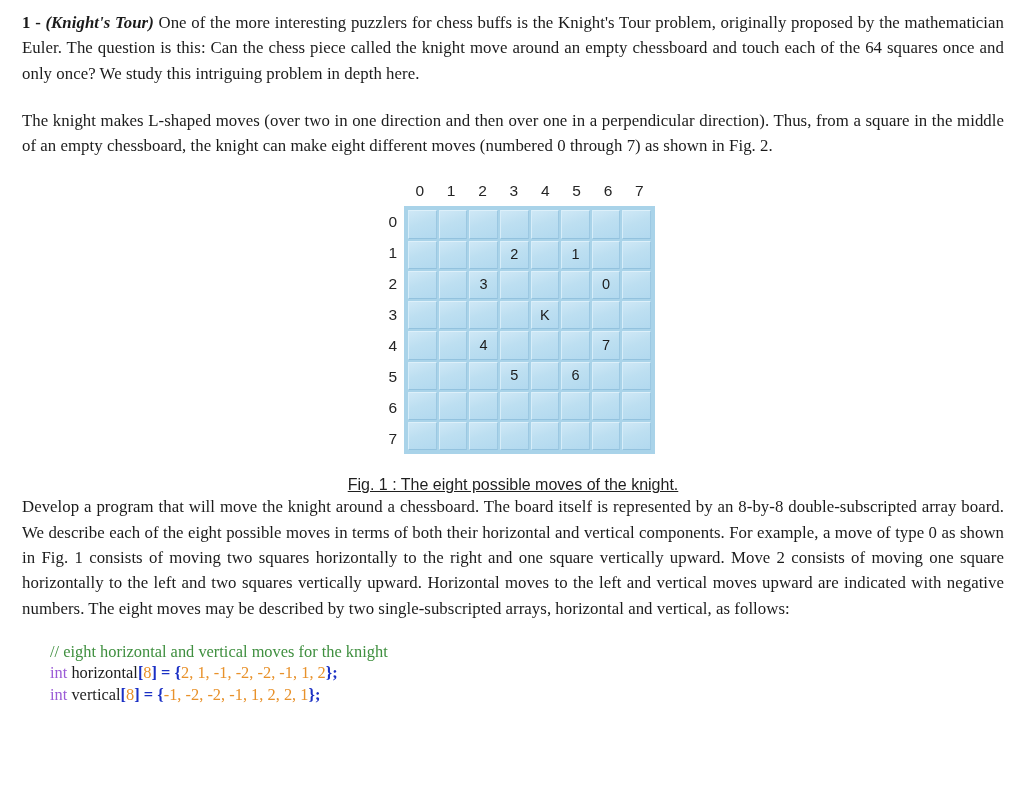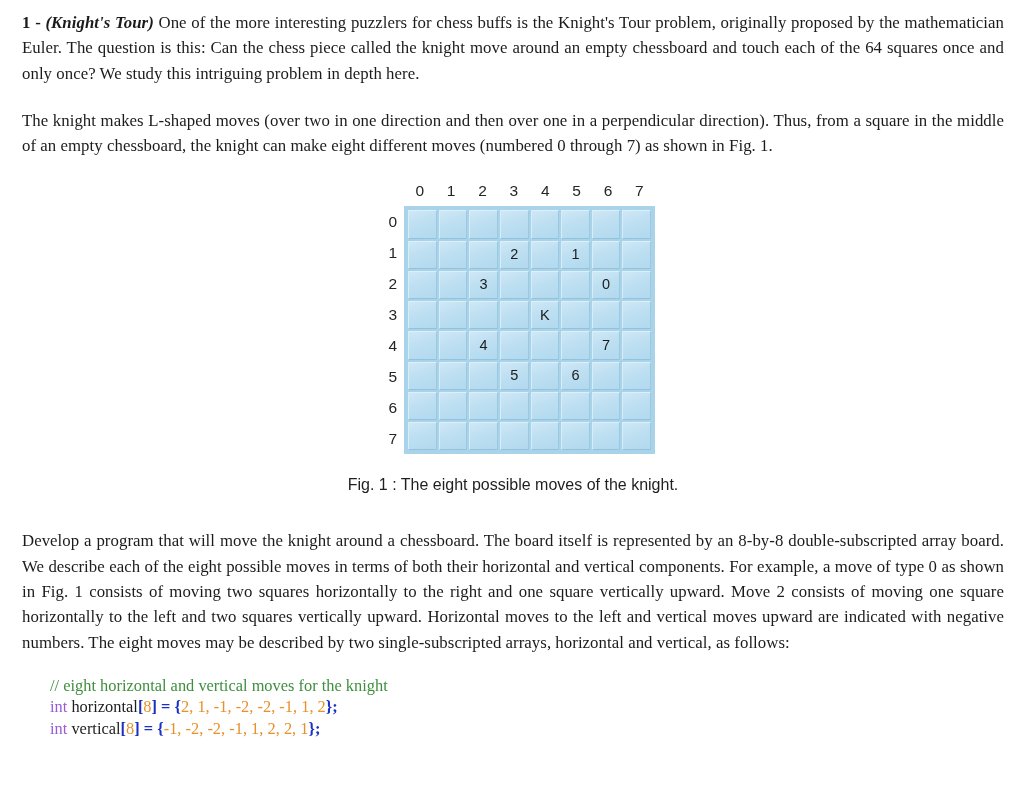"The knight makes L-shaped moves" p.para { text: 1 -> 2 }
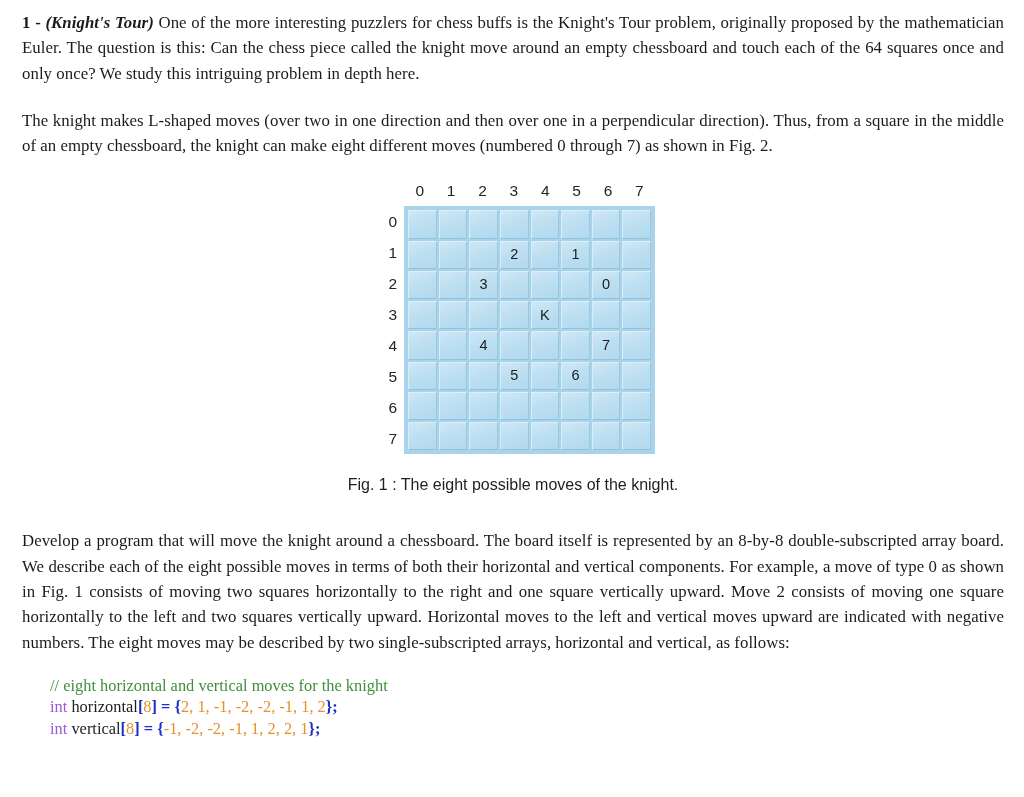"Fig. 1 : The eight" .caption { text-decoration: none -> underline }
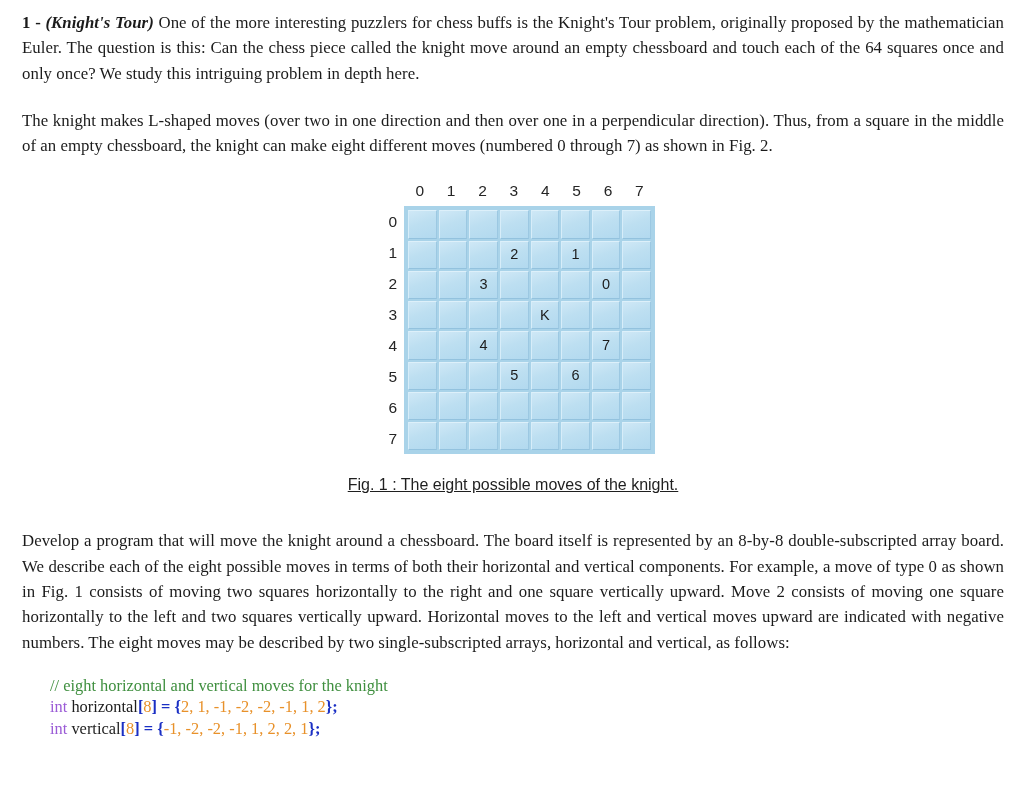"Develop a program that will" .para.third { margin-top: 34px -> none }
